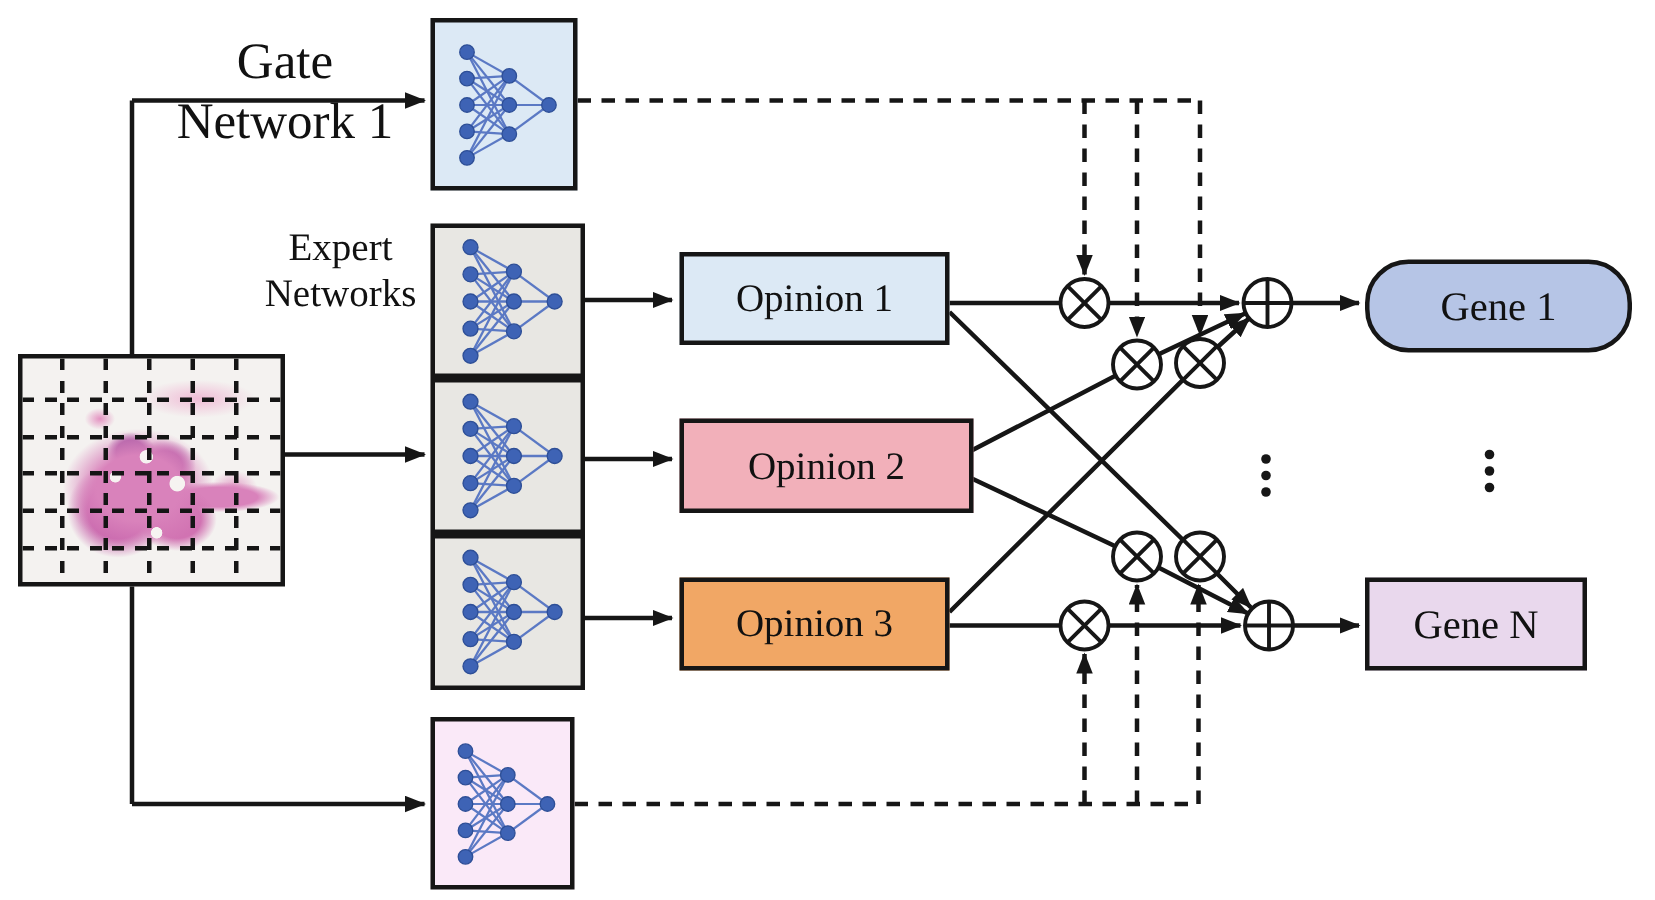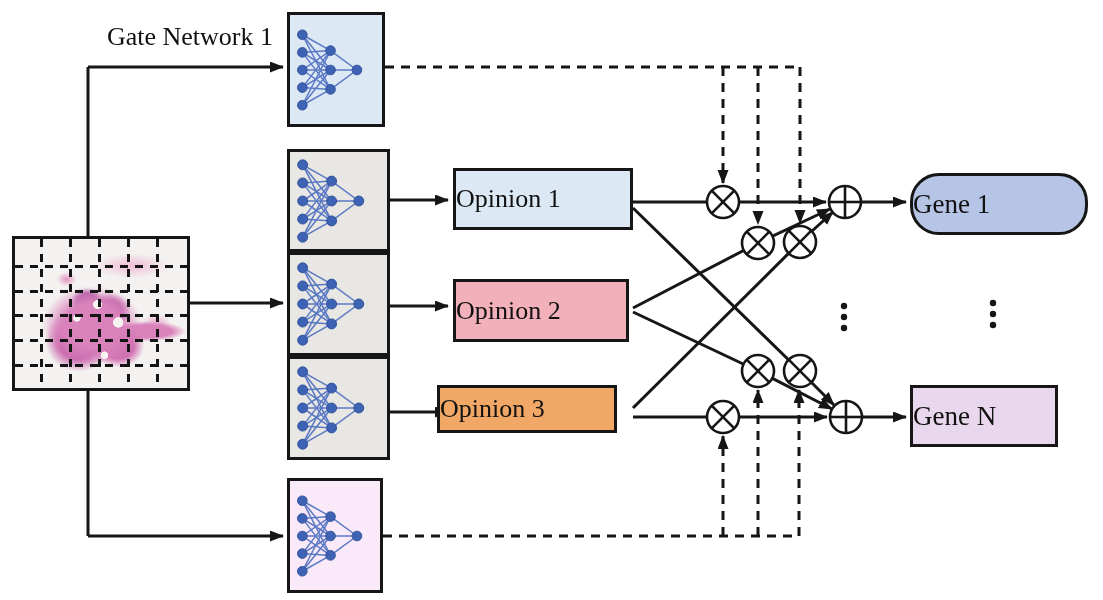"Gate Network 1" .lbl-gate { font-size: 26px -> 34px }
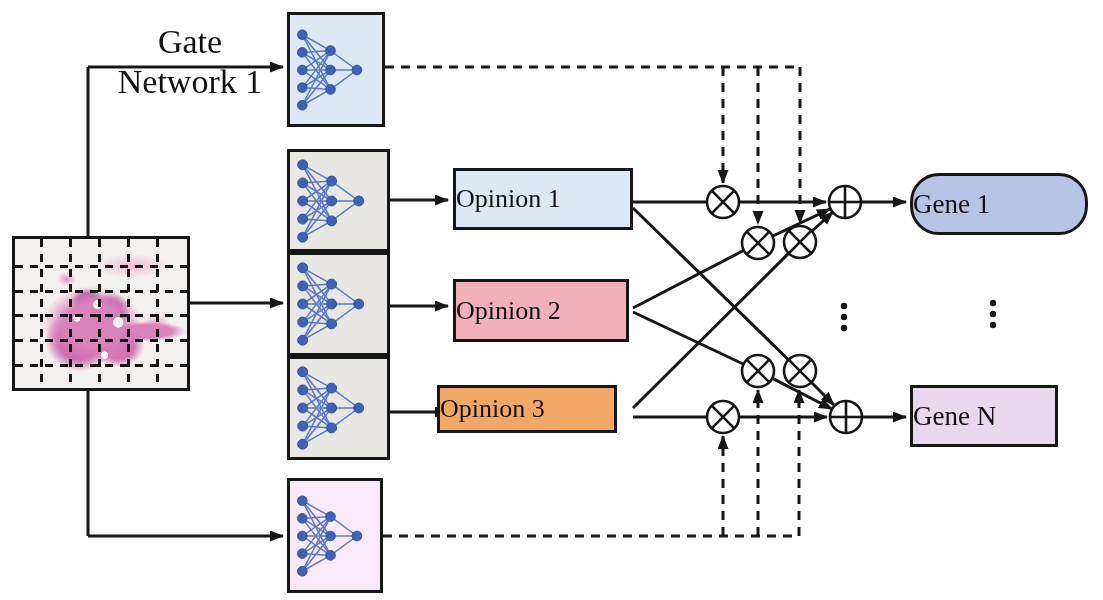"Expert Networks" div.lbl { html: none -> <div>Expert Networks</div> }
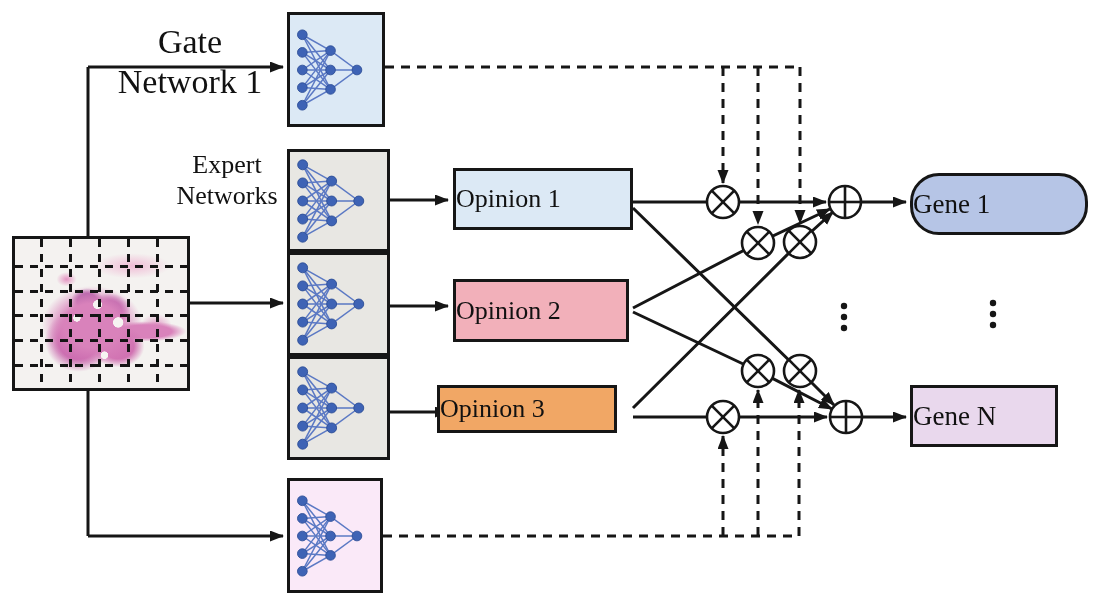"Opinion 1" .box { justify-content: none -> center }
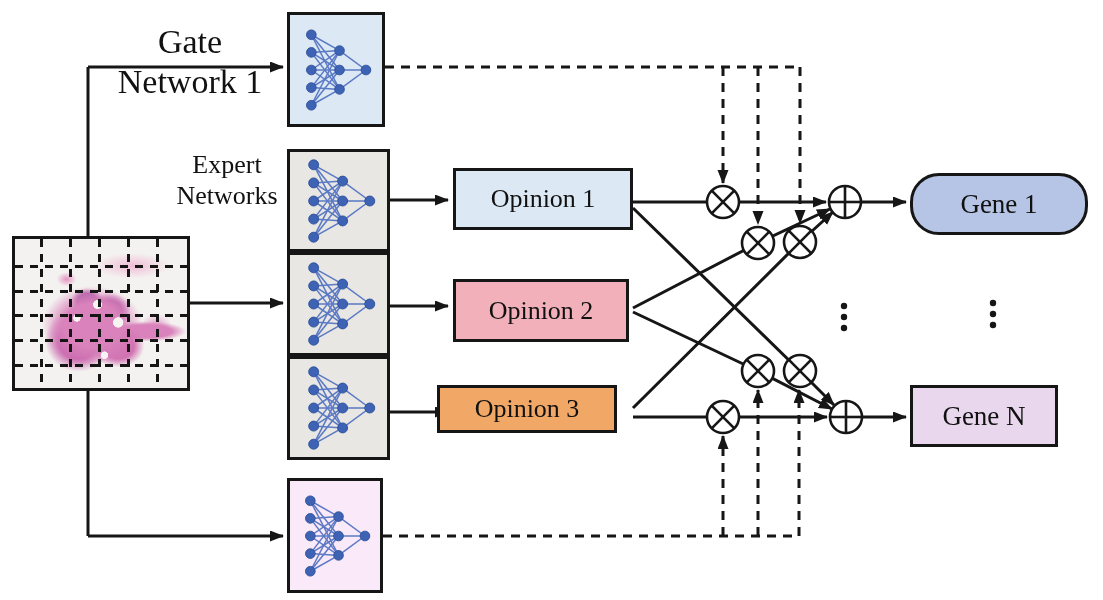"Opinion 2" div.box { width: 176px -> 196px }
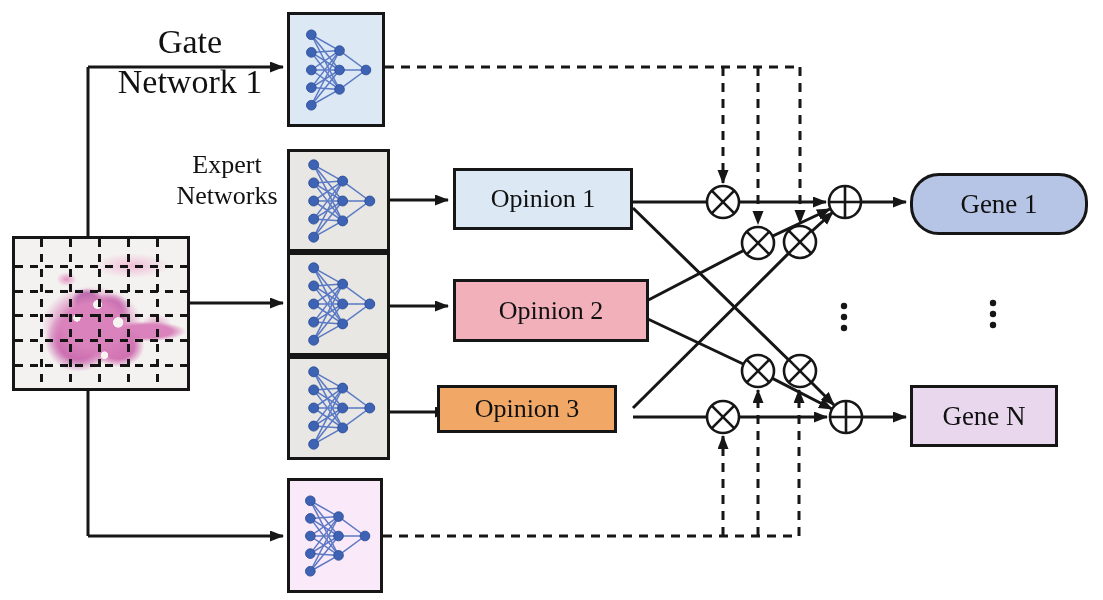"Opinion 3" div.box { height: 48px -> 62px; left: 437px -> 453px }
